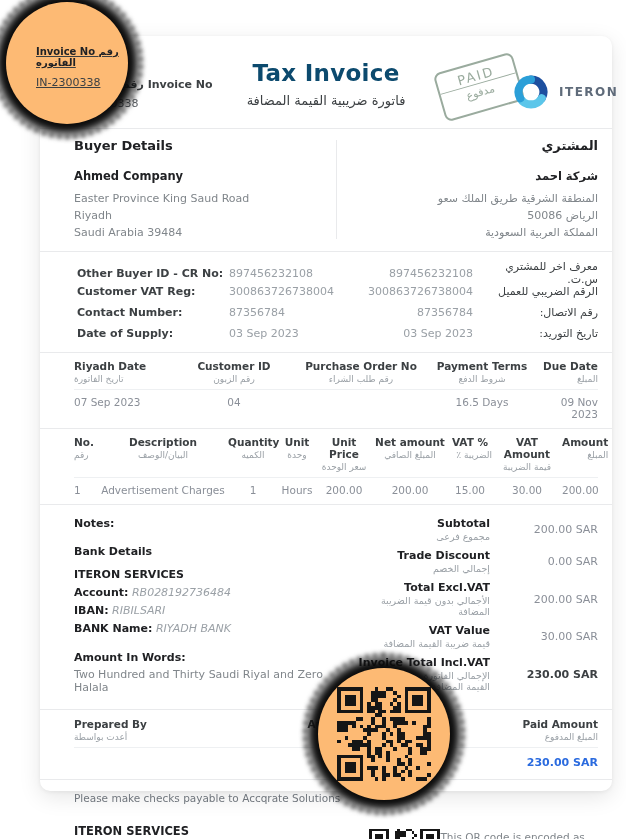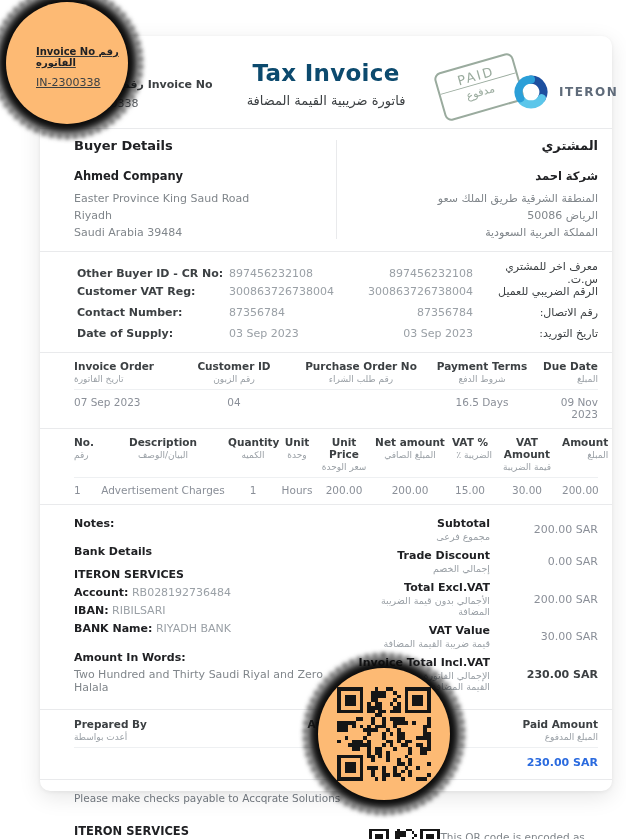"Invoice Order" div.th-en { text: Invoice Order -> Riyadh Date }
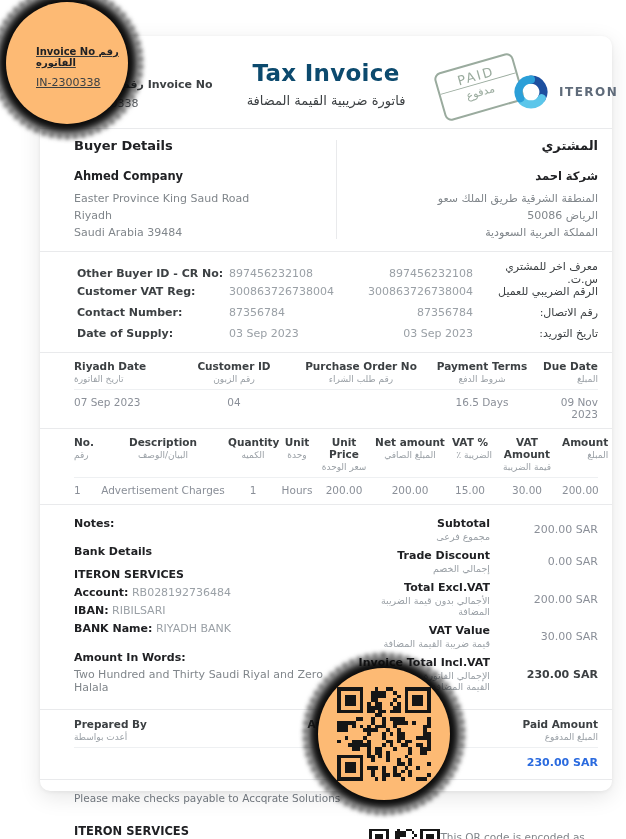"RB028192736484" .kv span { font-style: none -> italic }
